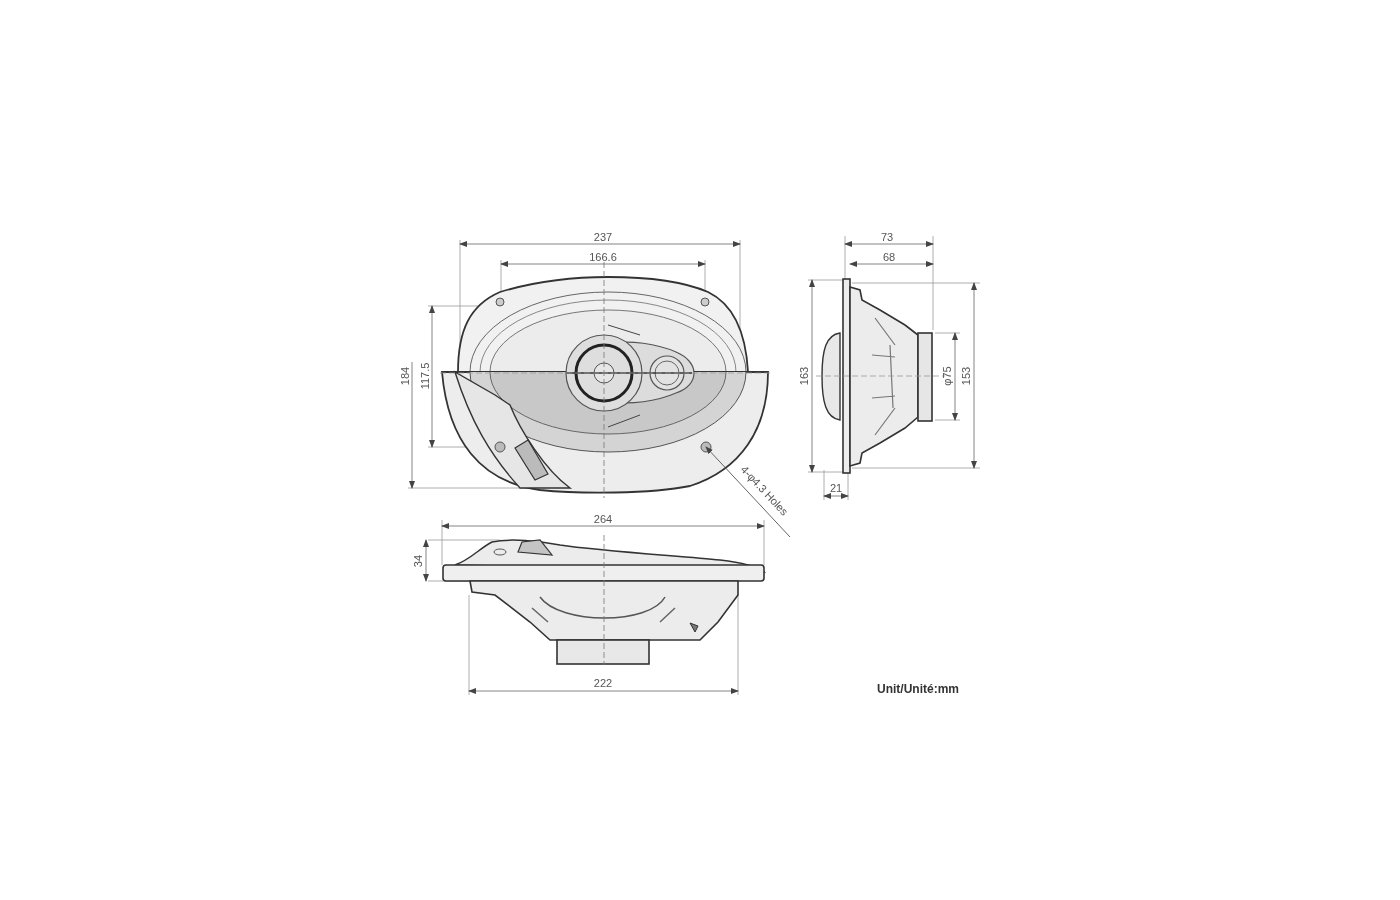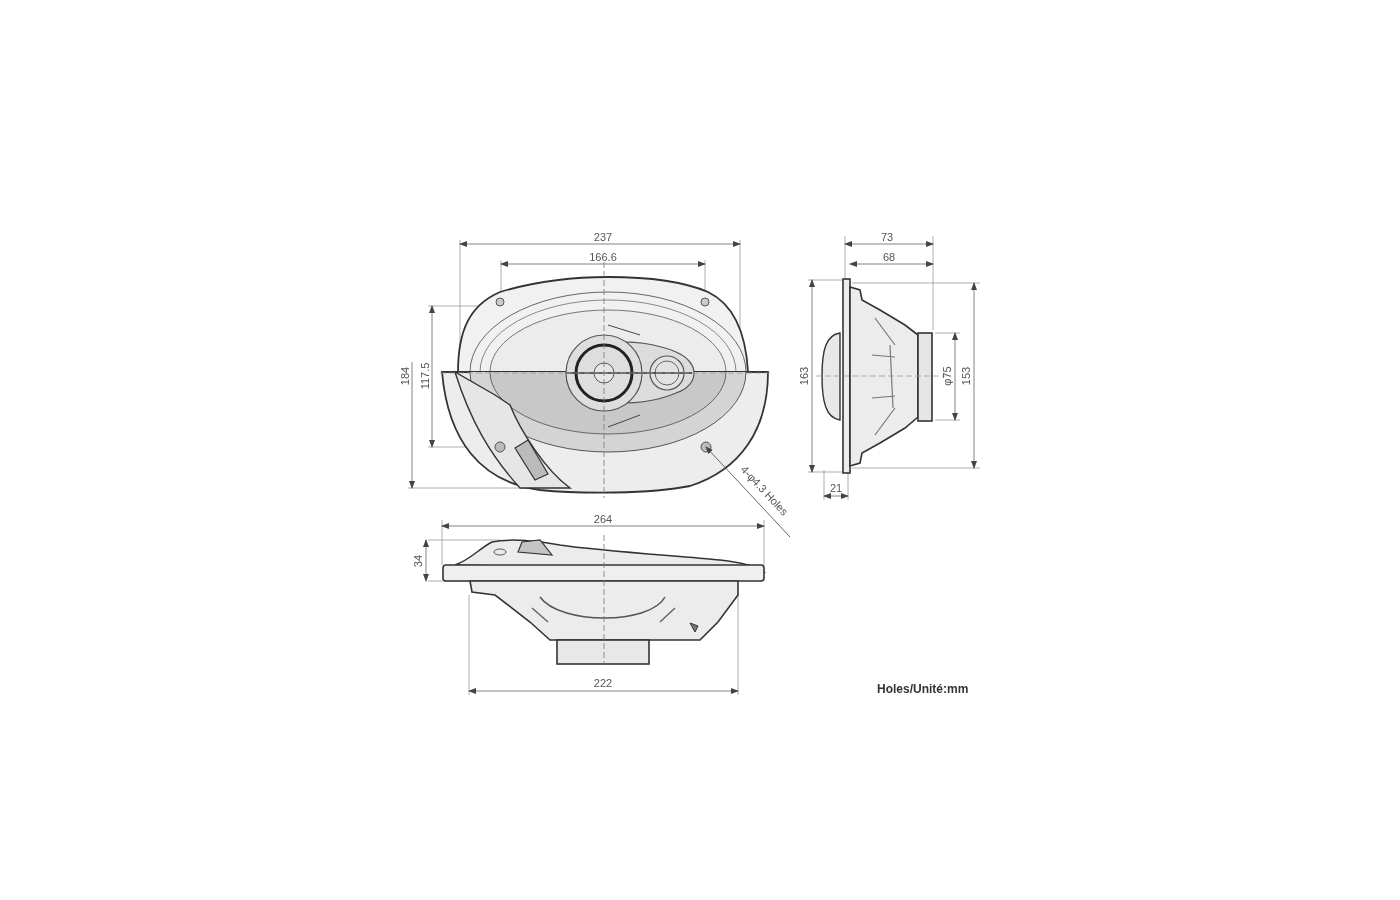"Holes/Unité:mm" div.unit { text: Holes/Unité:mm -> Unit/Unité:mm }
